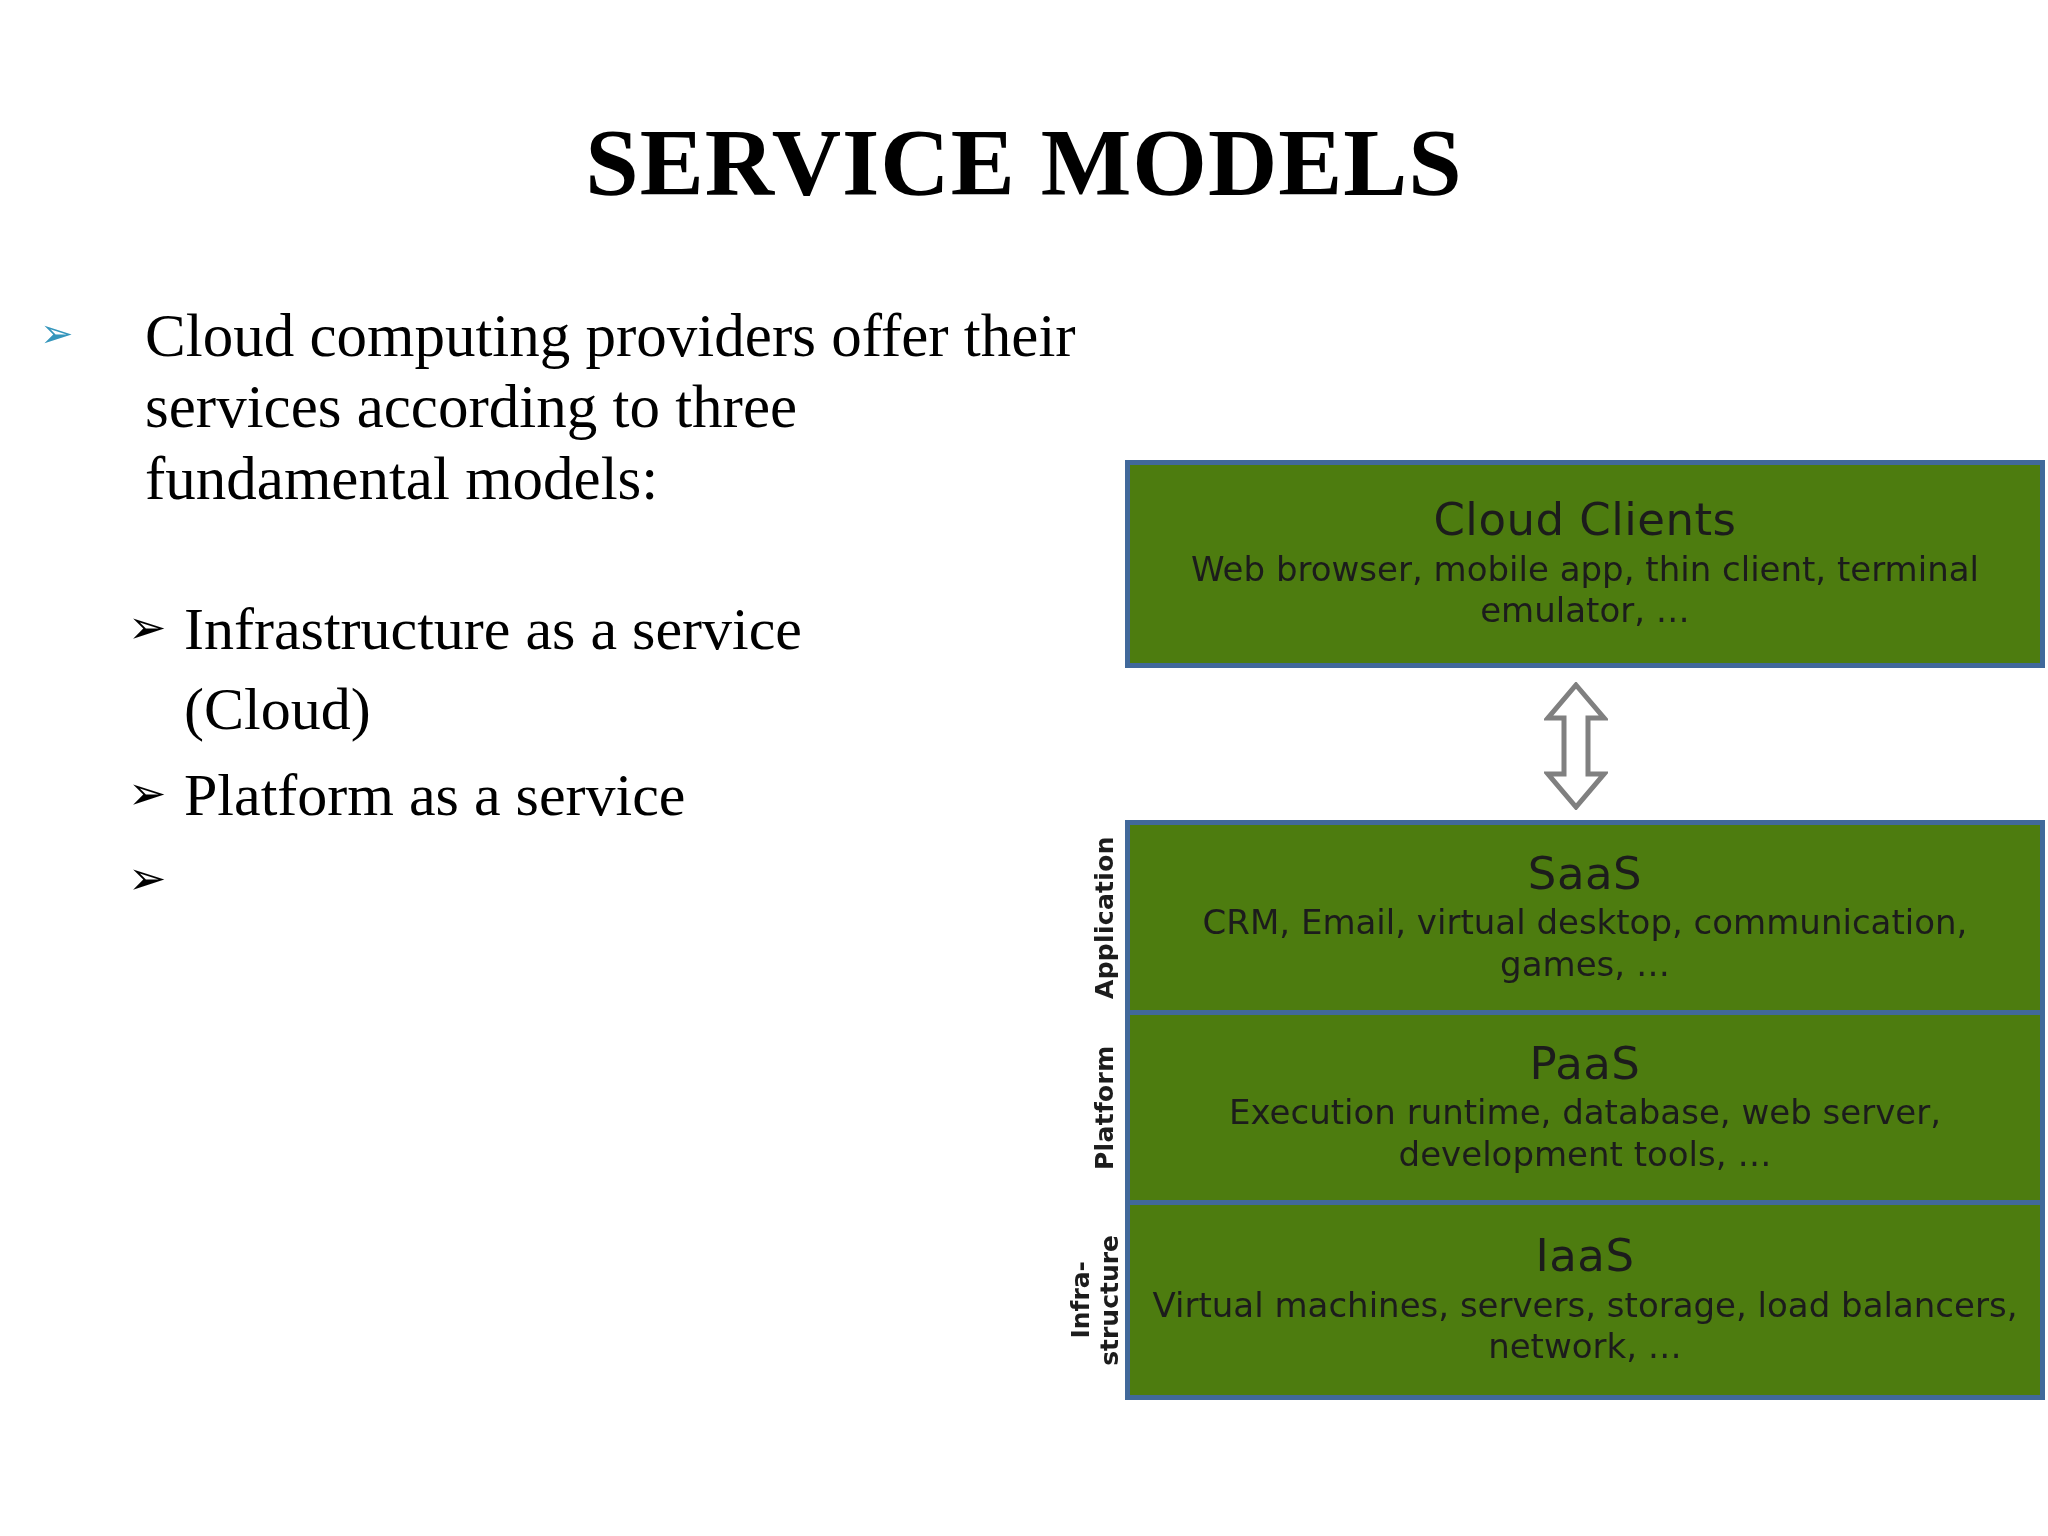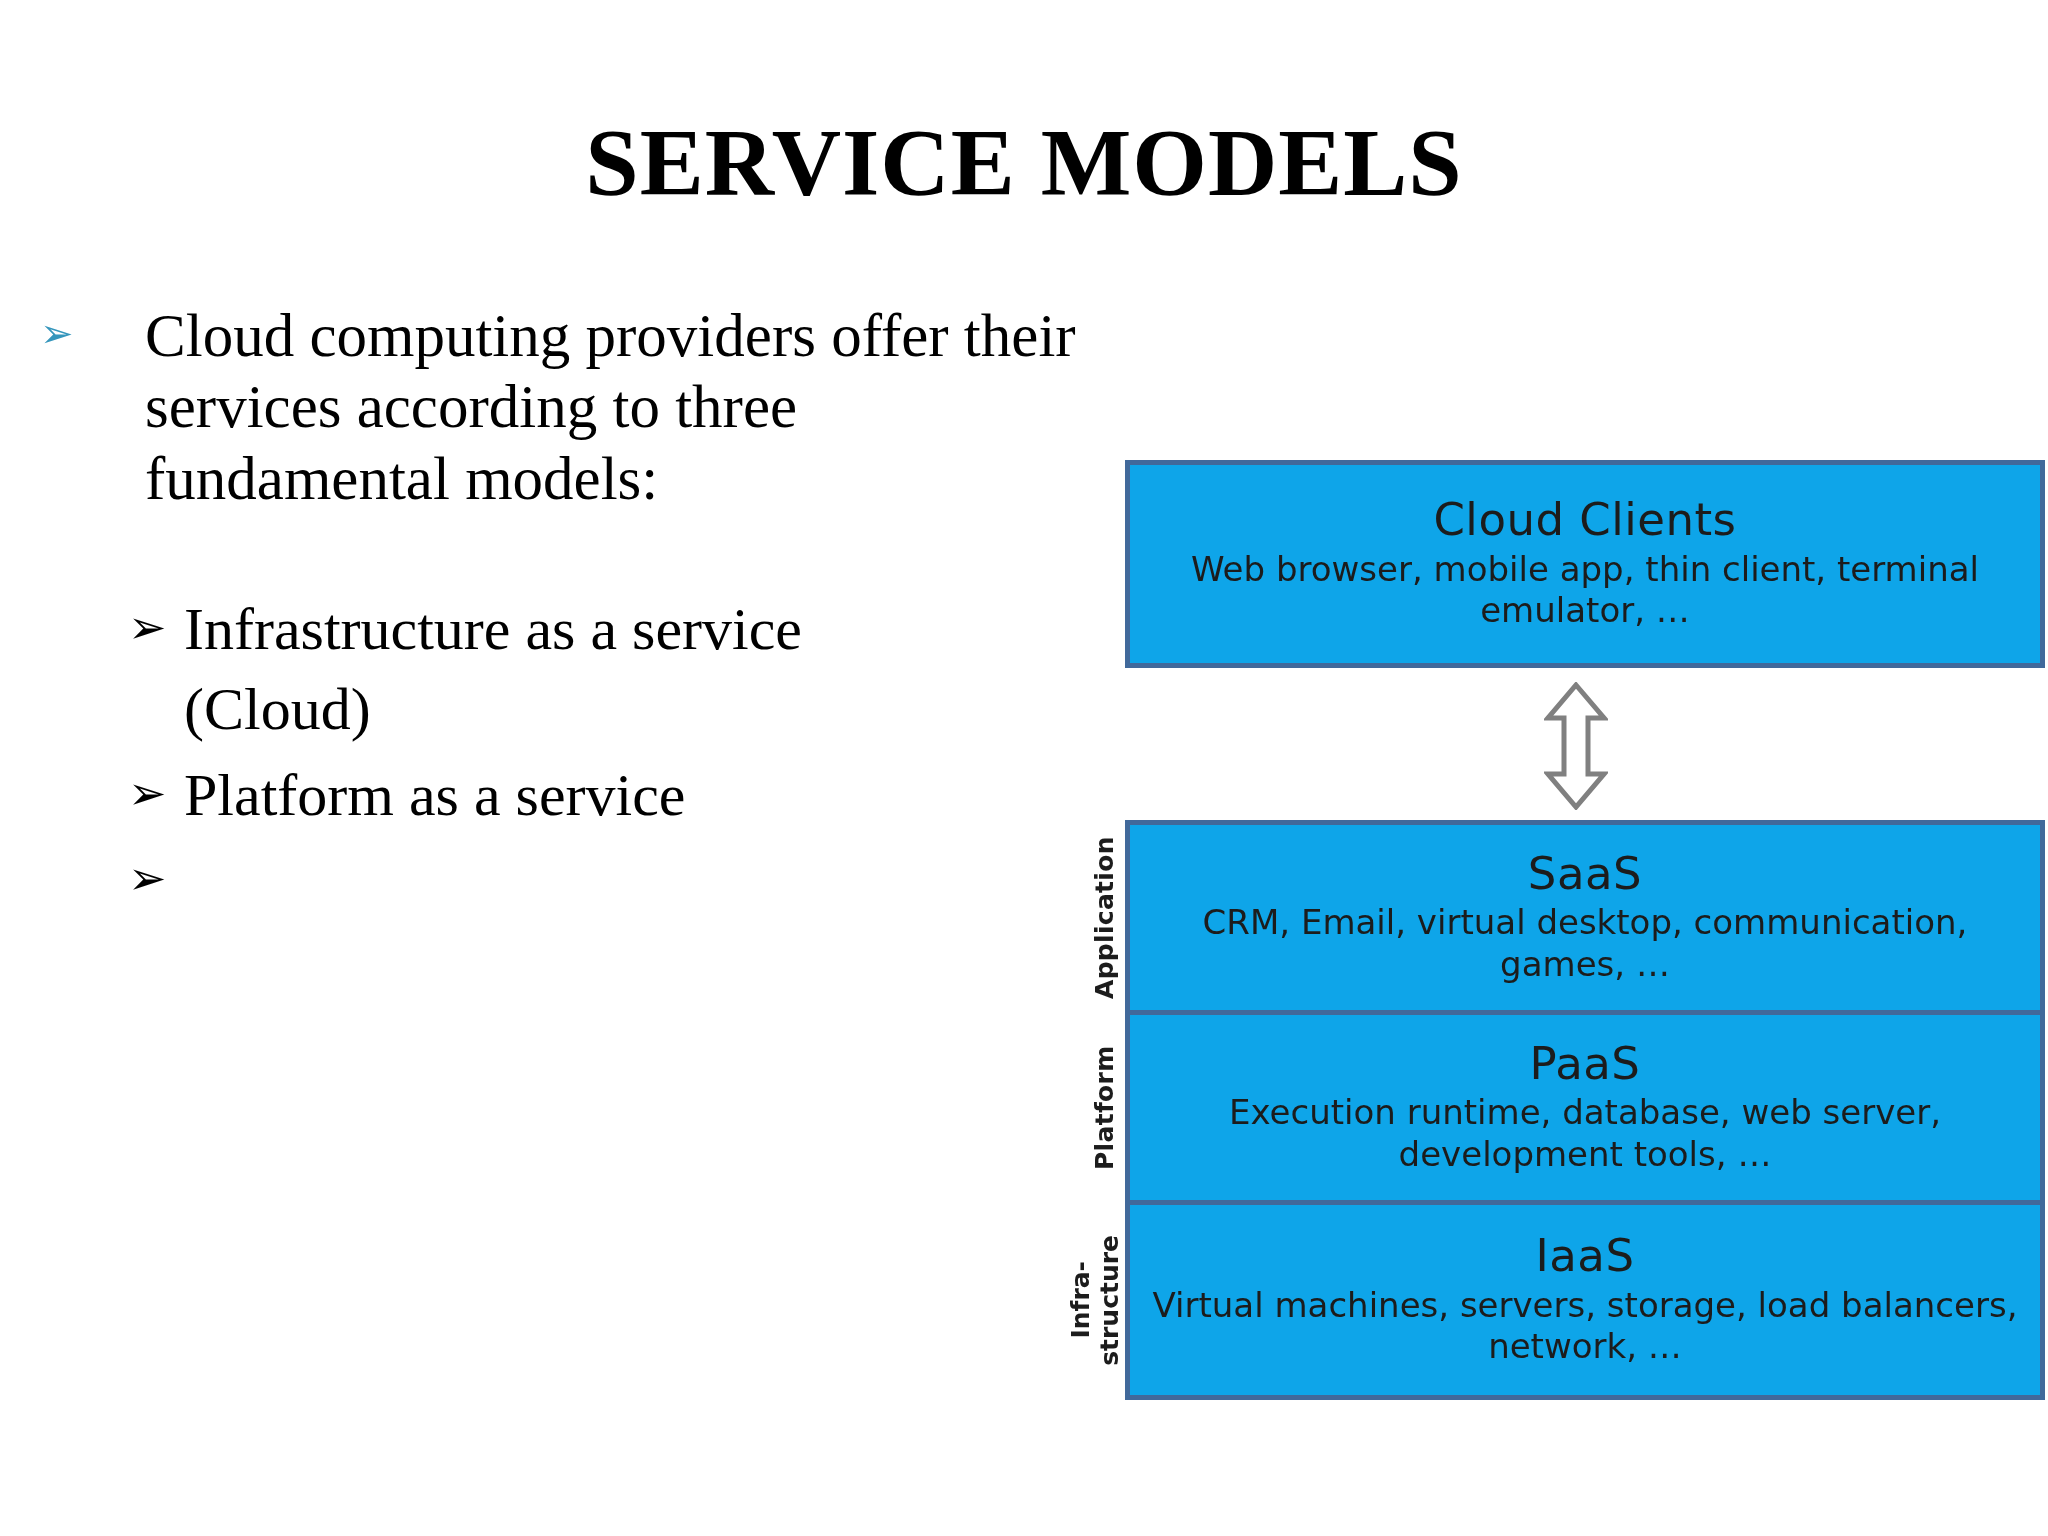"Cloud Clients" .svc-box { background: #0ea5e9 -> #4d7c0f }
